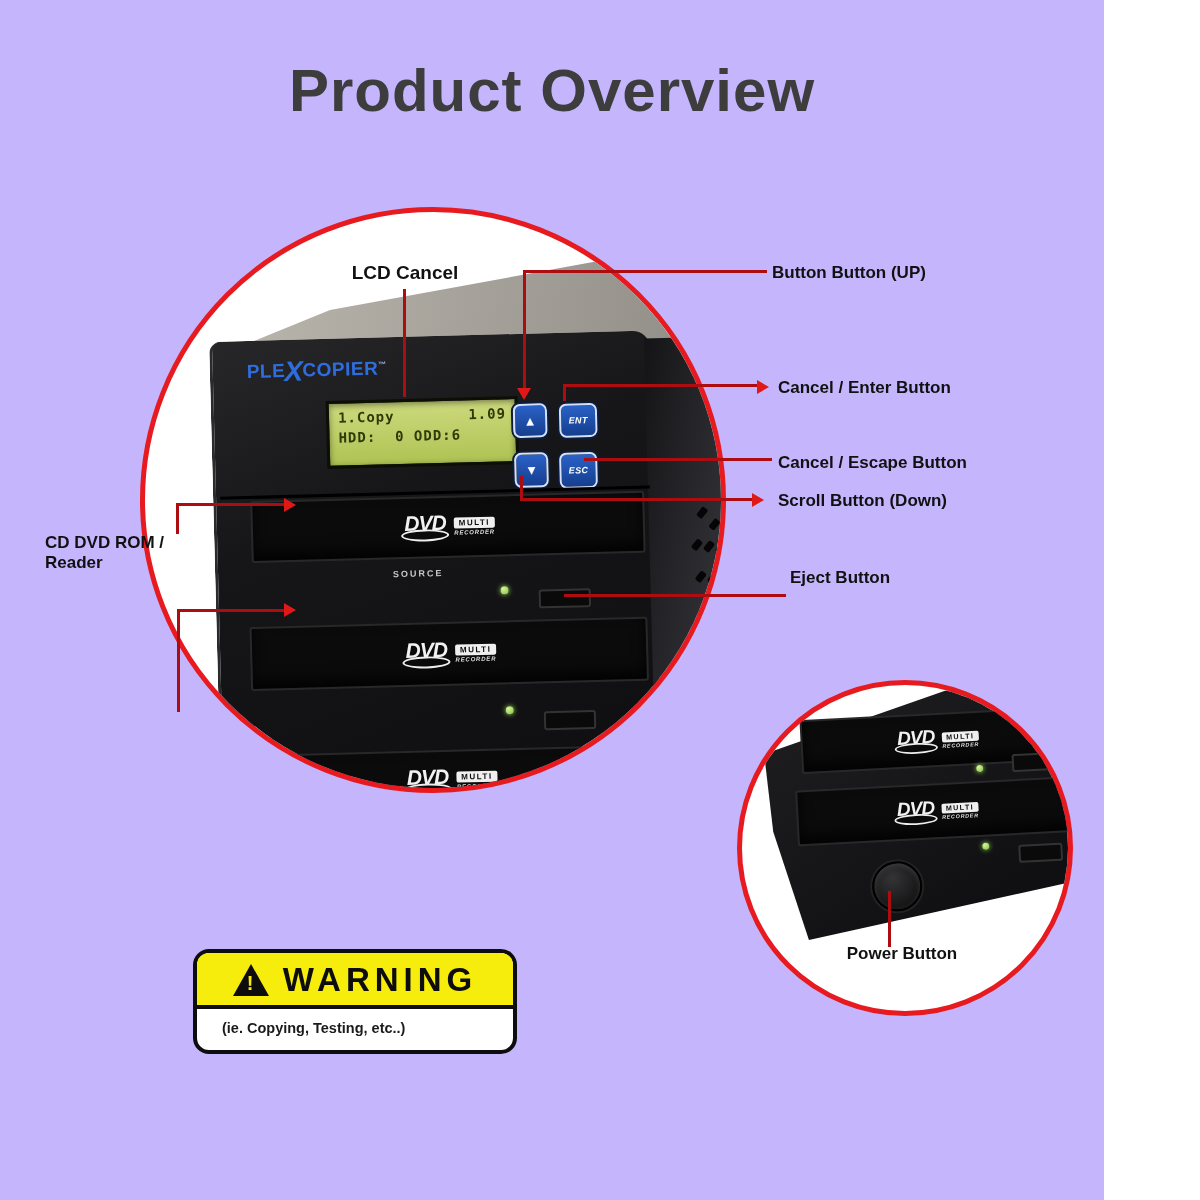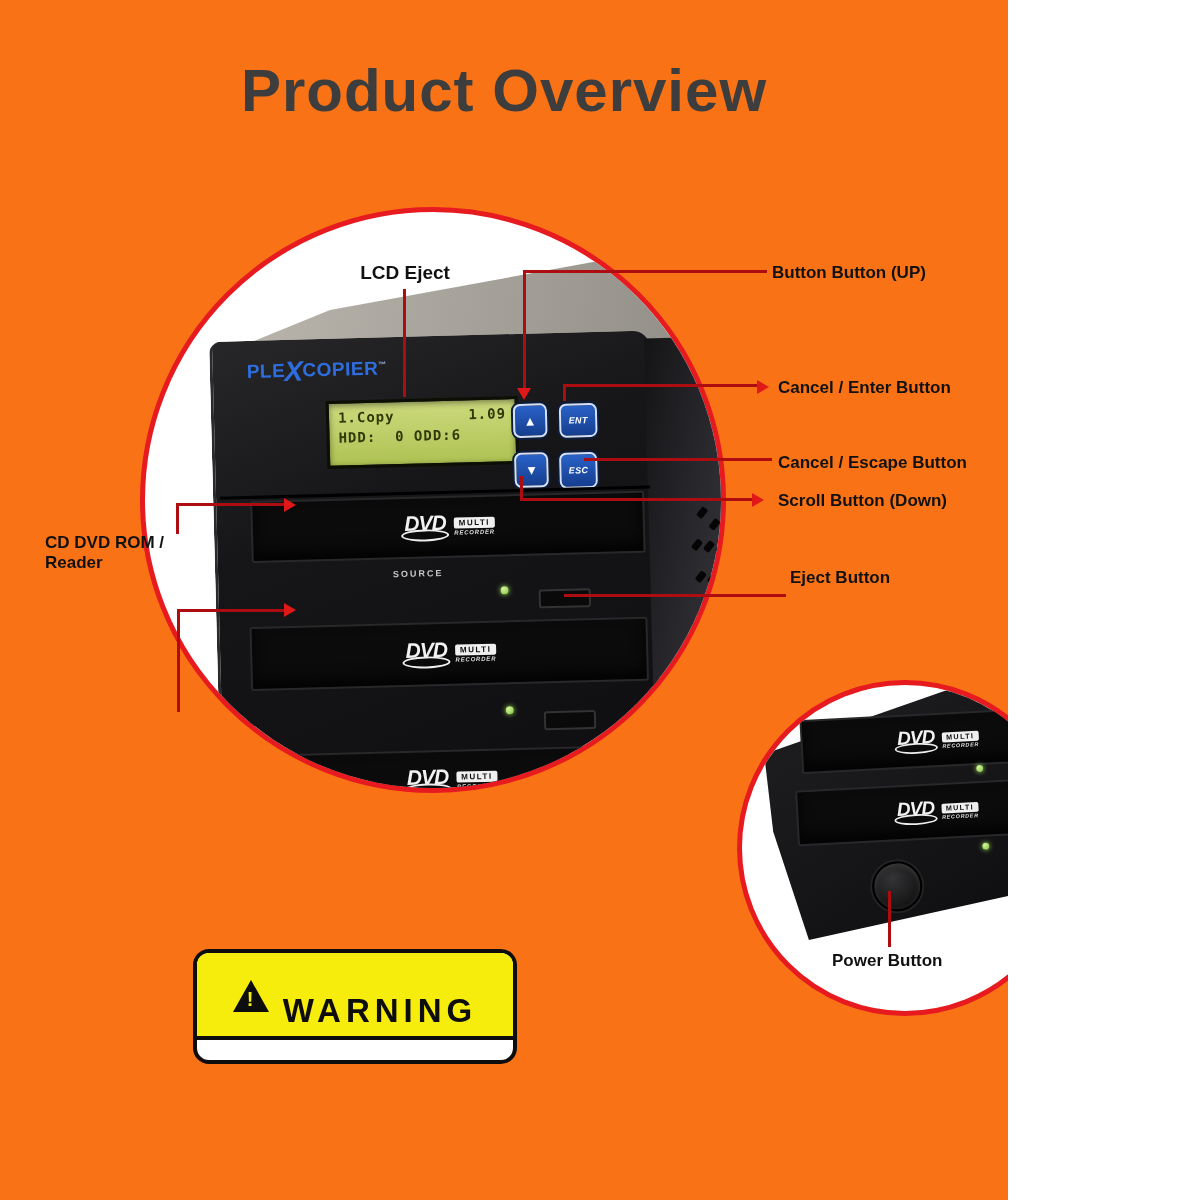"Product Overview" #stage { background: #f97316 -> #c4b5fd; width: 1008px -> 1104px }
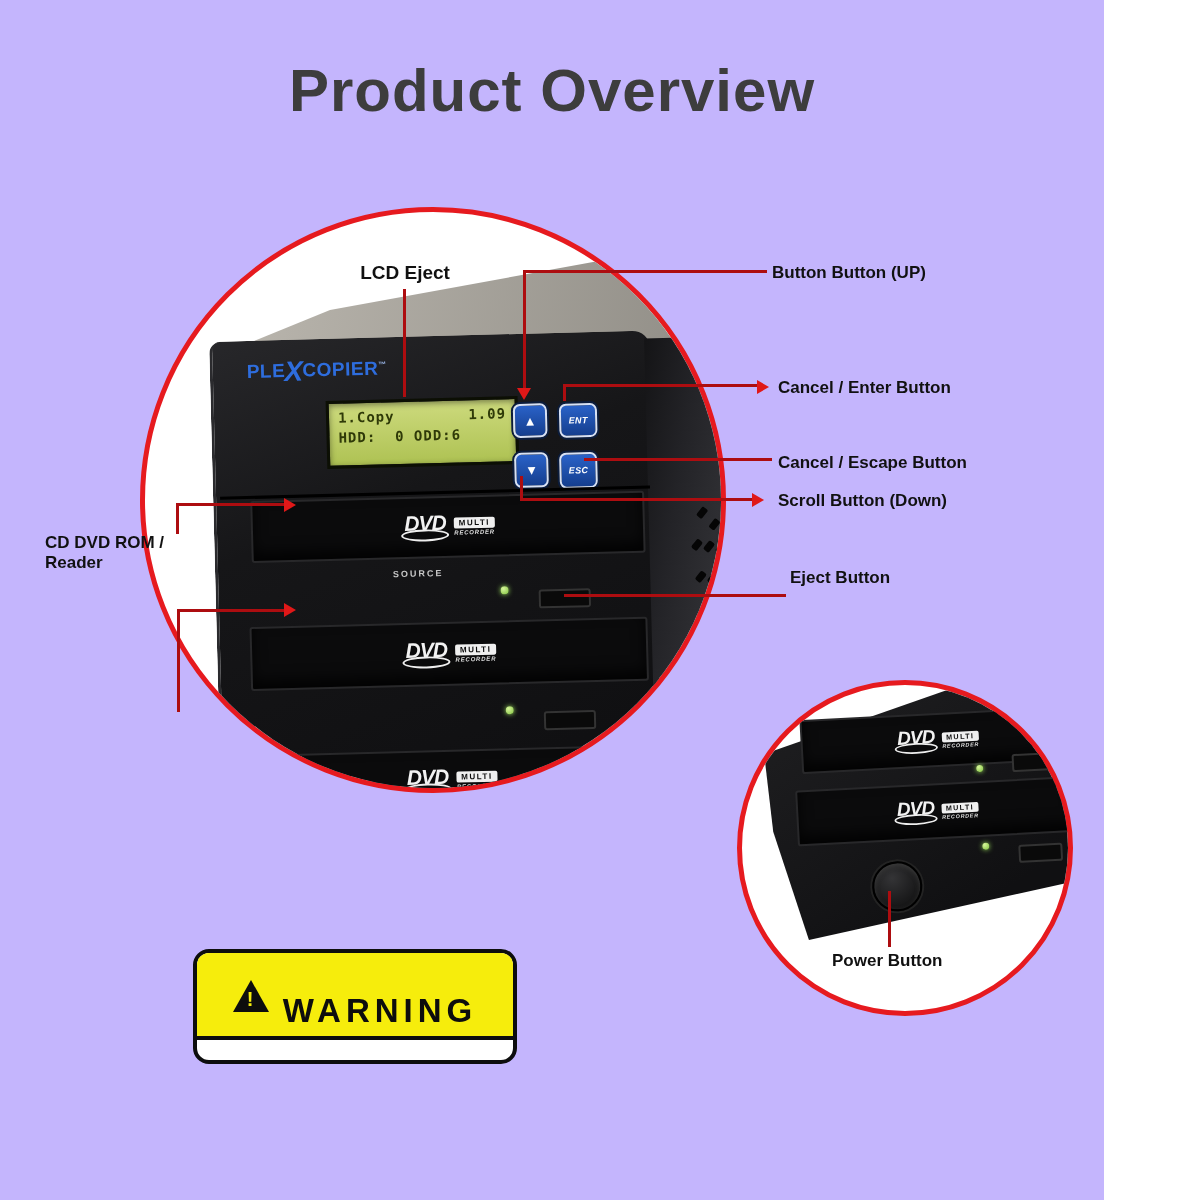"LCD Eject" div.lbl { text: Eject -> Cancel }
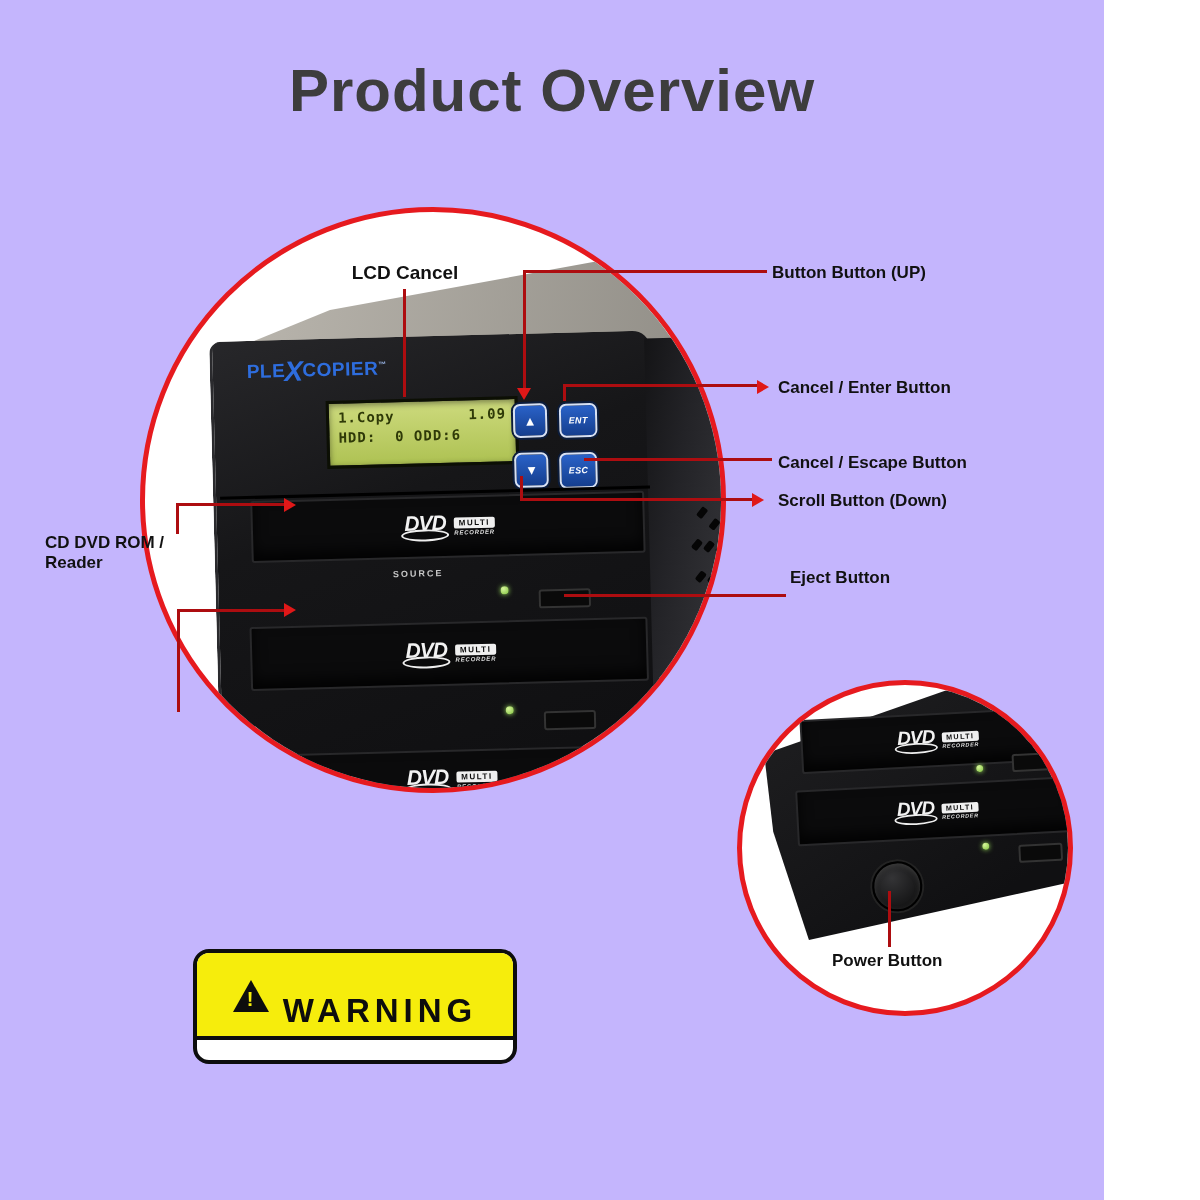"Power Button" div.lbl { text-align: left -> center; top: 266px -> 259px }
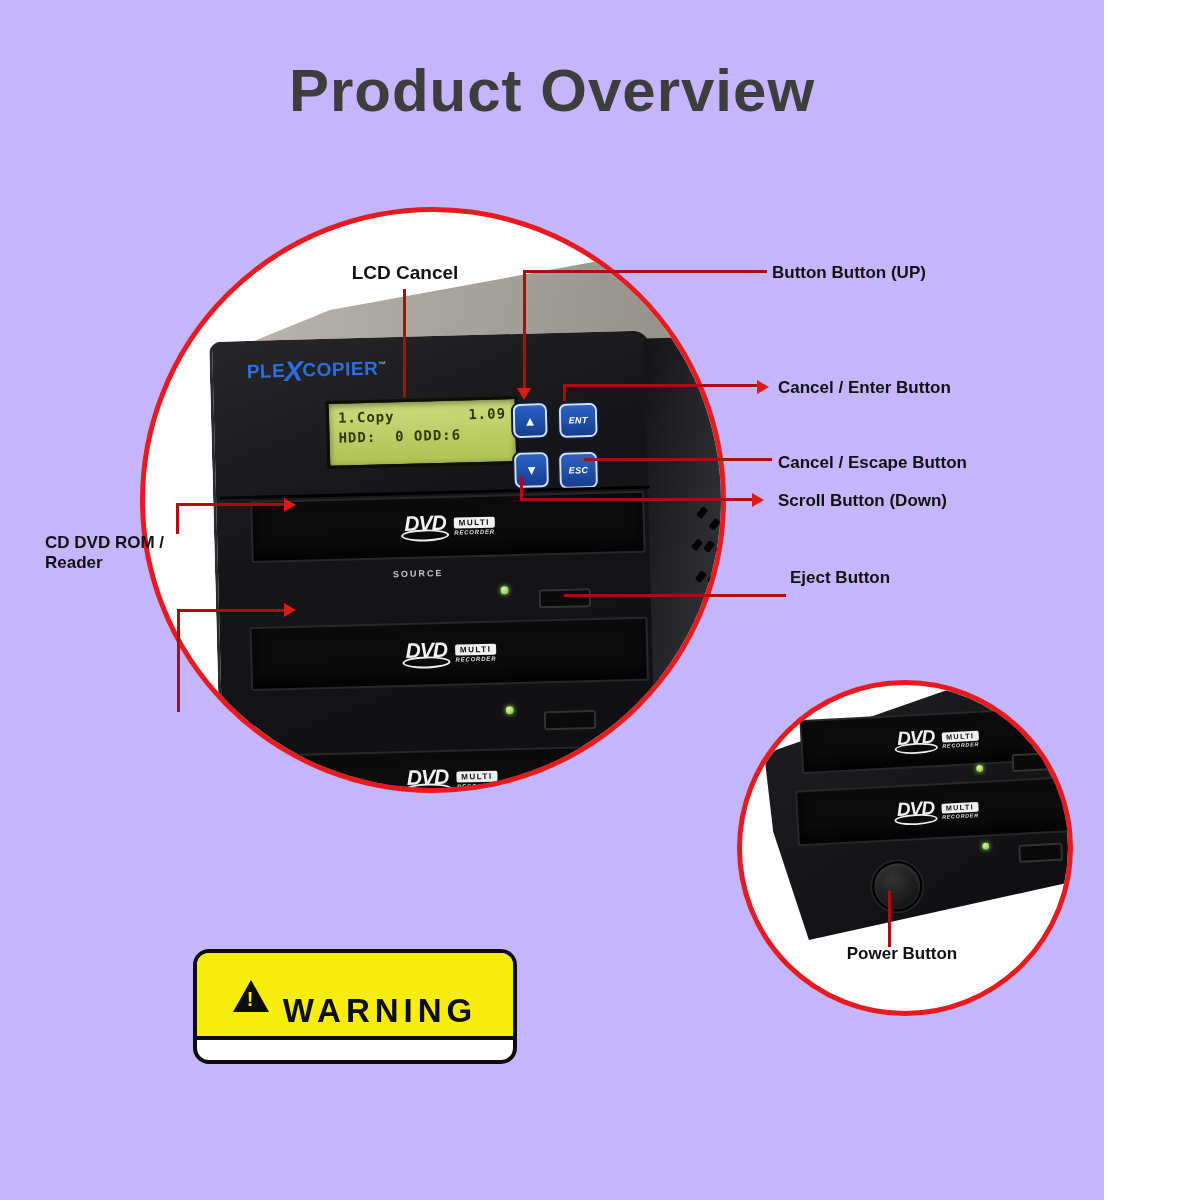"WARNING" .warn-word { margin-top: 31px -> none }
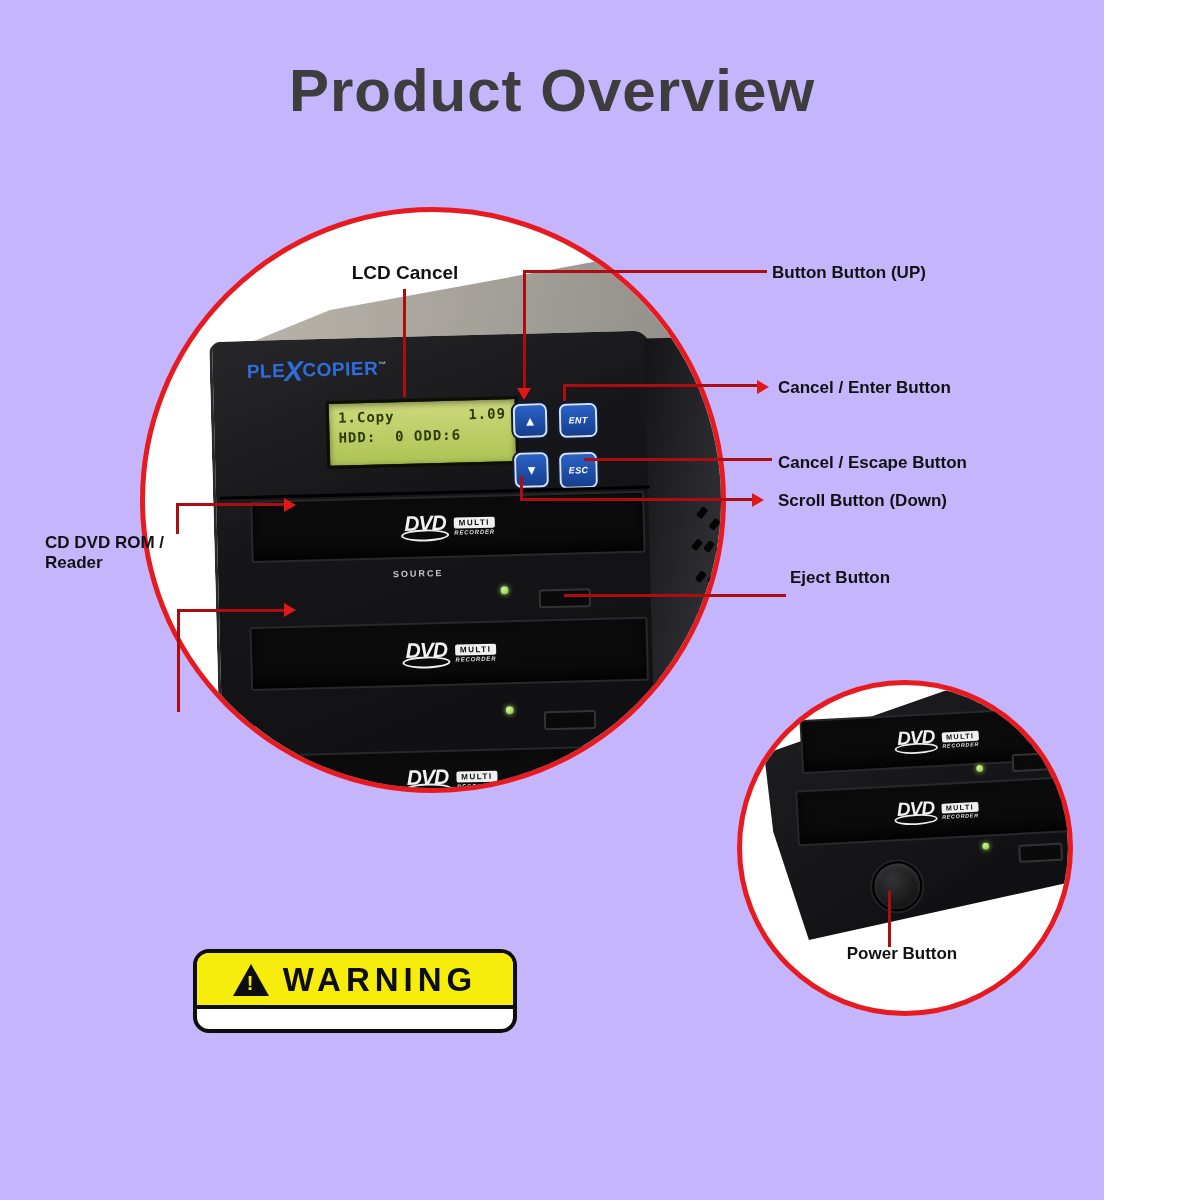"(ie. Copying, Testing, etc..)" div.warn-indent { html: none -> <div>(ie. Copying, Testing, etc..)</div> }
